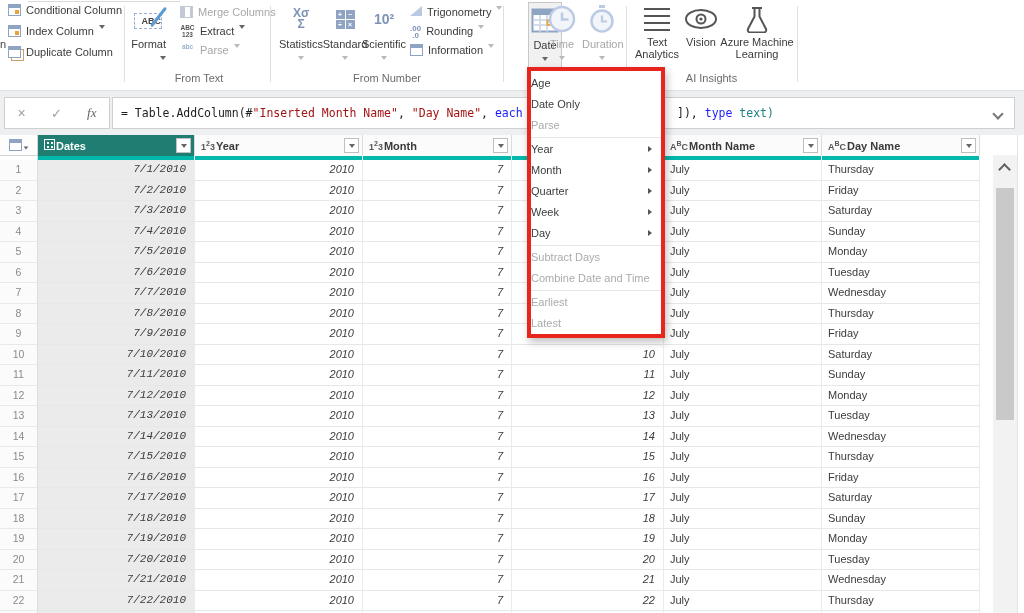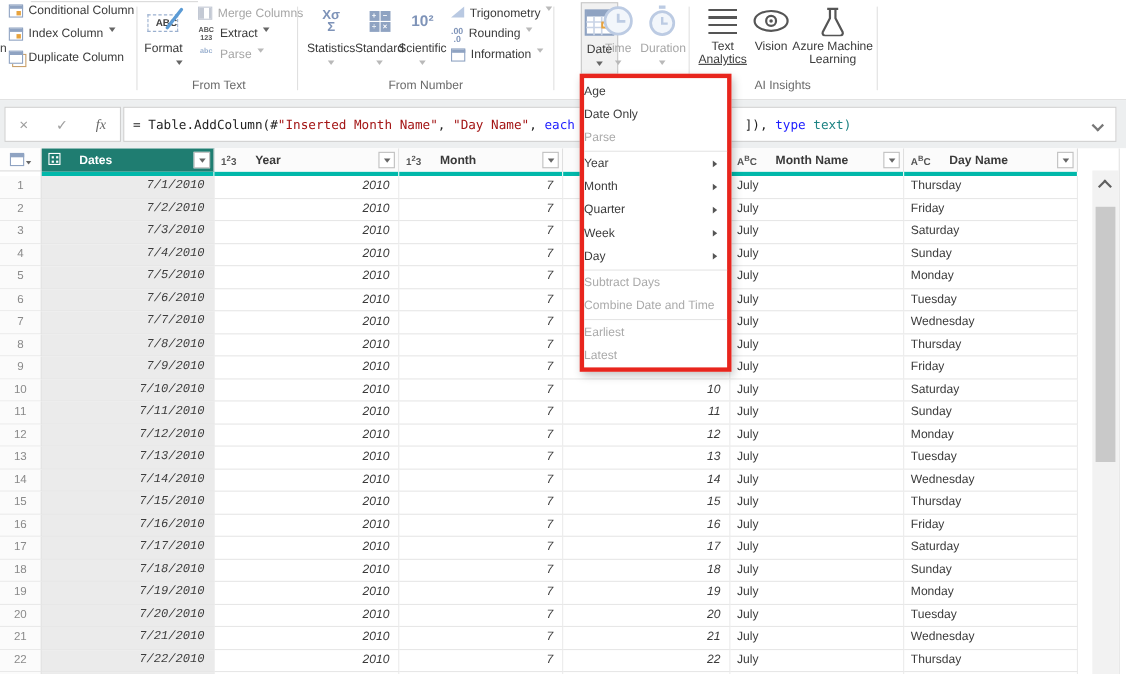"Analytics" div.blabel { text-decoration: underline -> none }
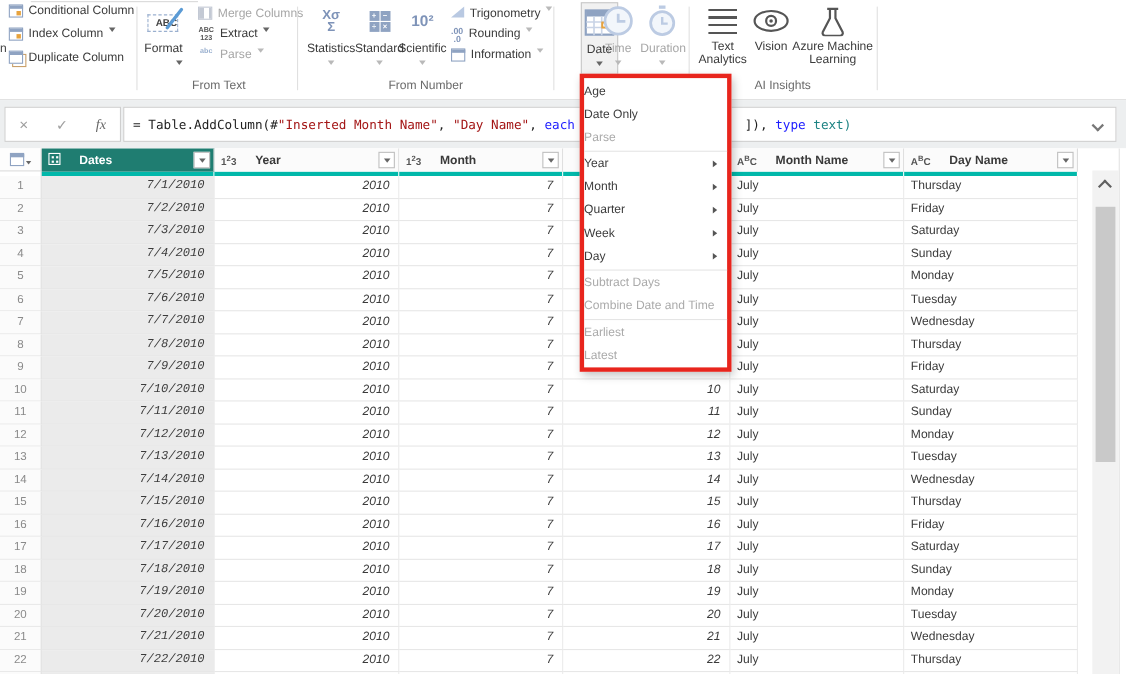"Dates" .hcell { gap: 17px -> 1px }
